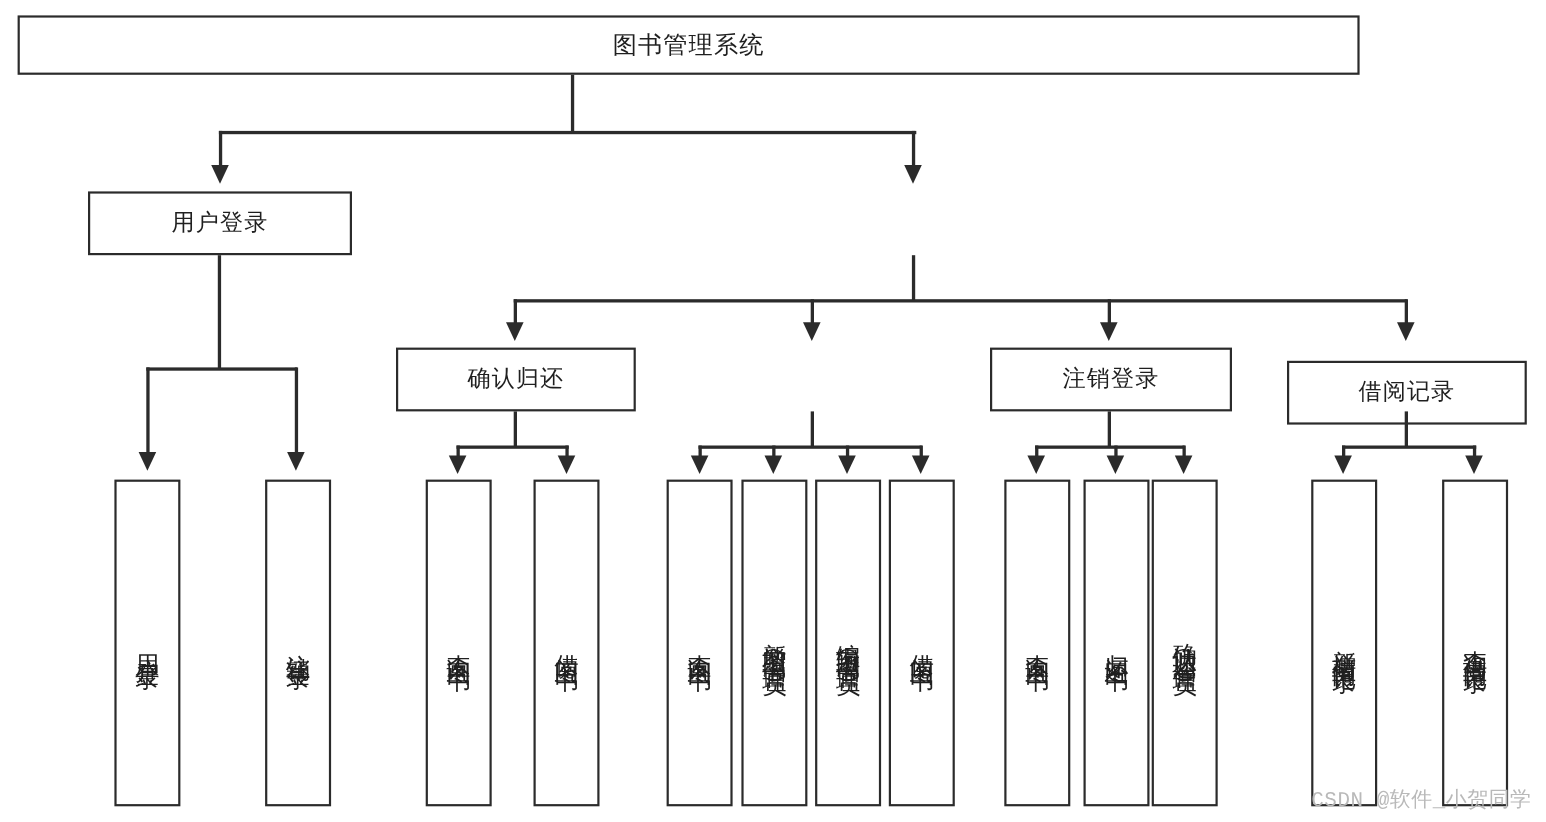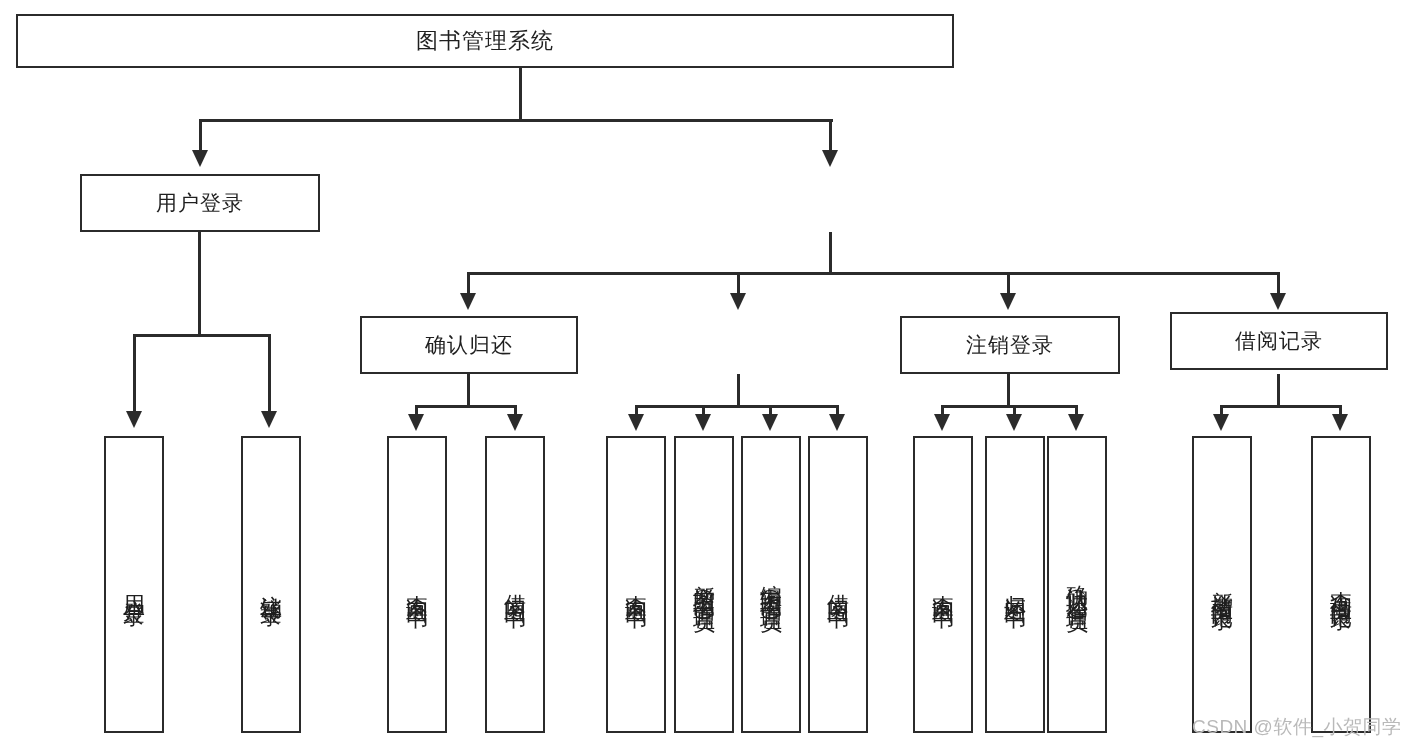"图书管理系统" div.node { width: 938px -> 1220px }
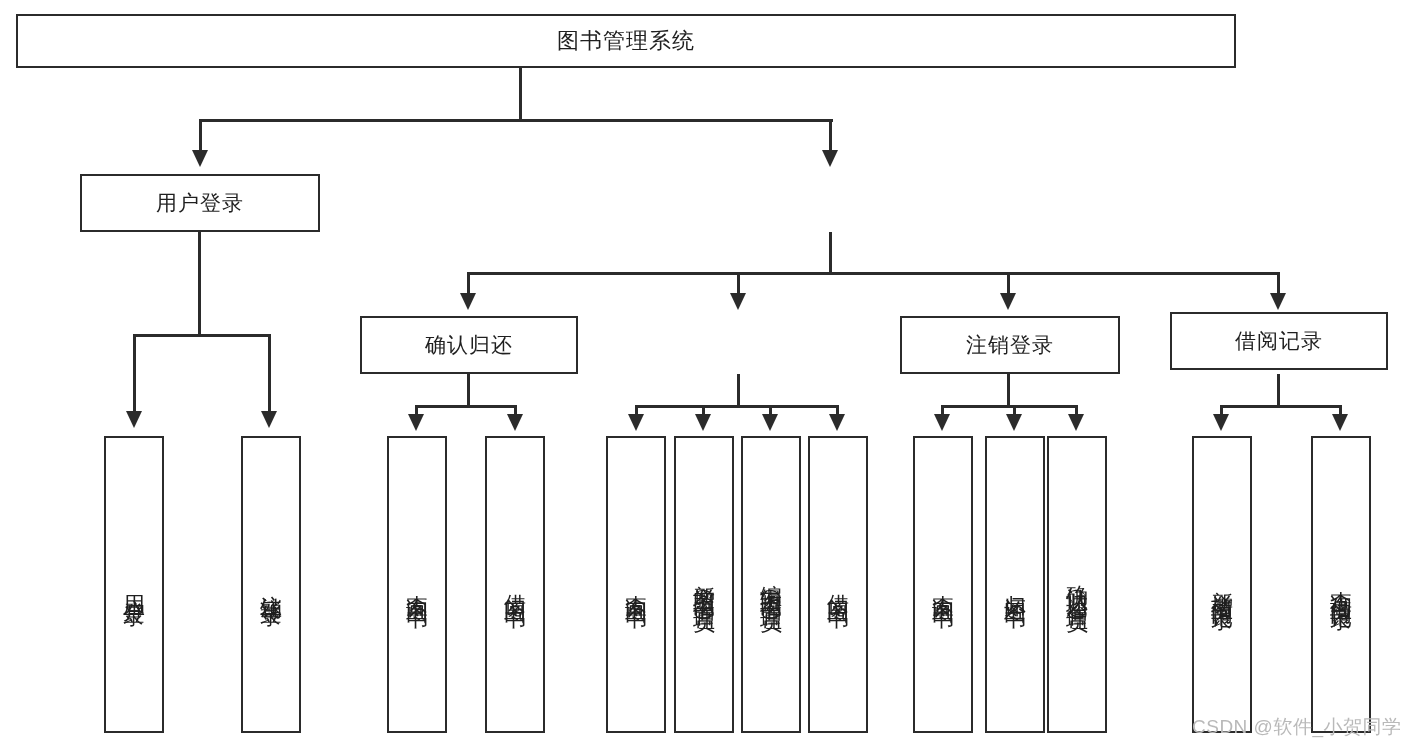"借阅记录" div.node { top: 312px -> 328px }
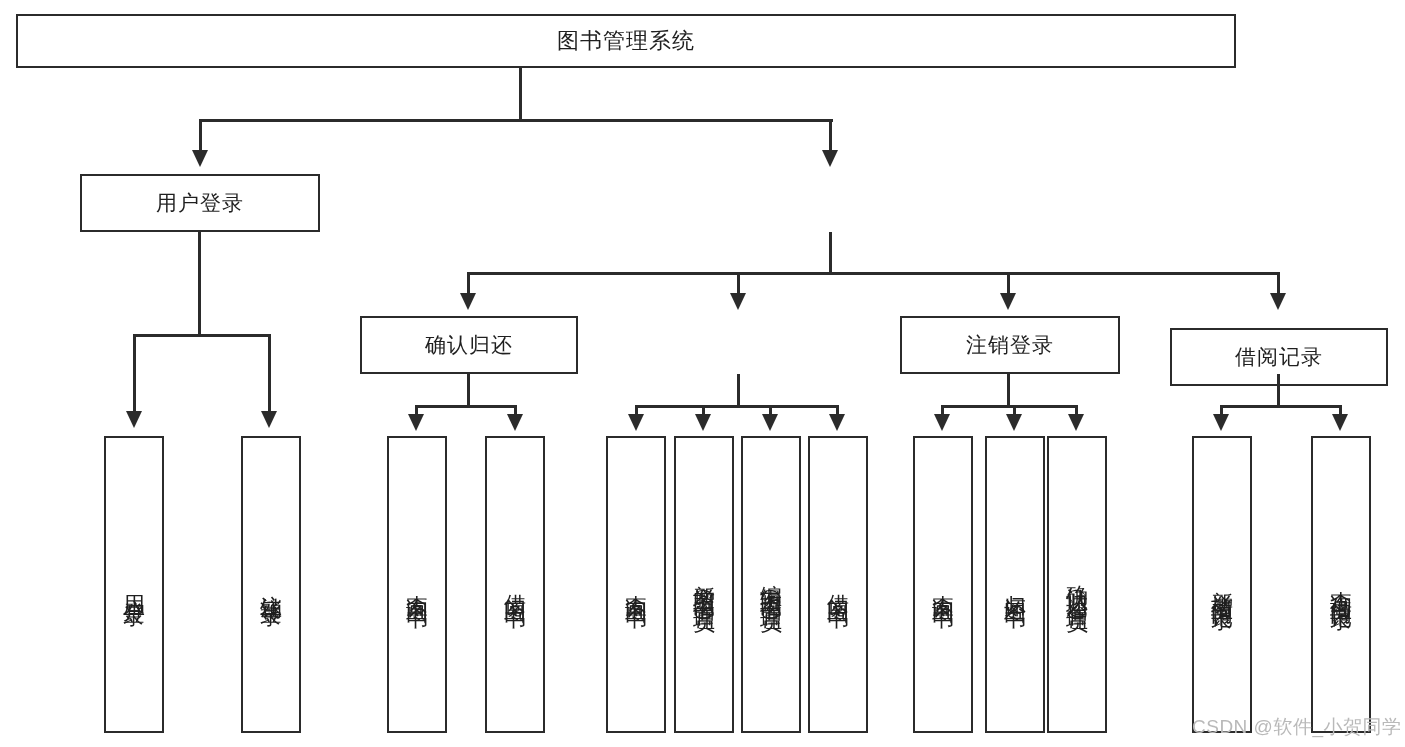"CSDN @软件_小贺同学" div { font-family: none -> Liberation Mono, monospace }
